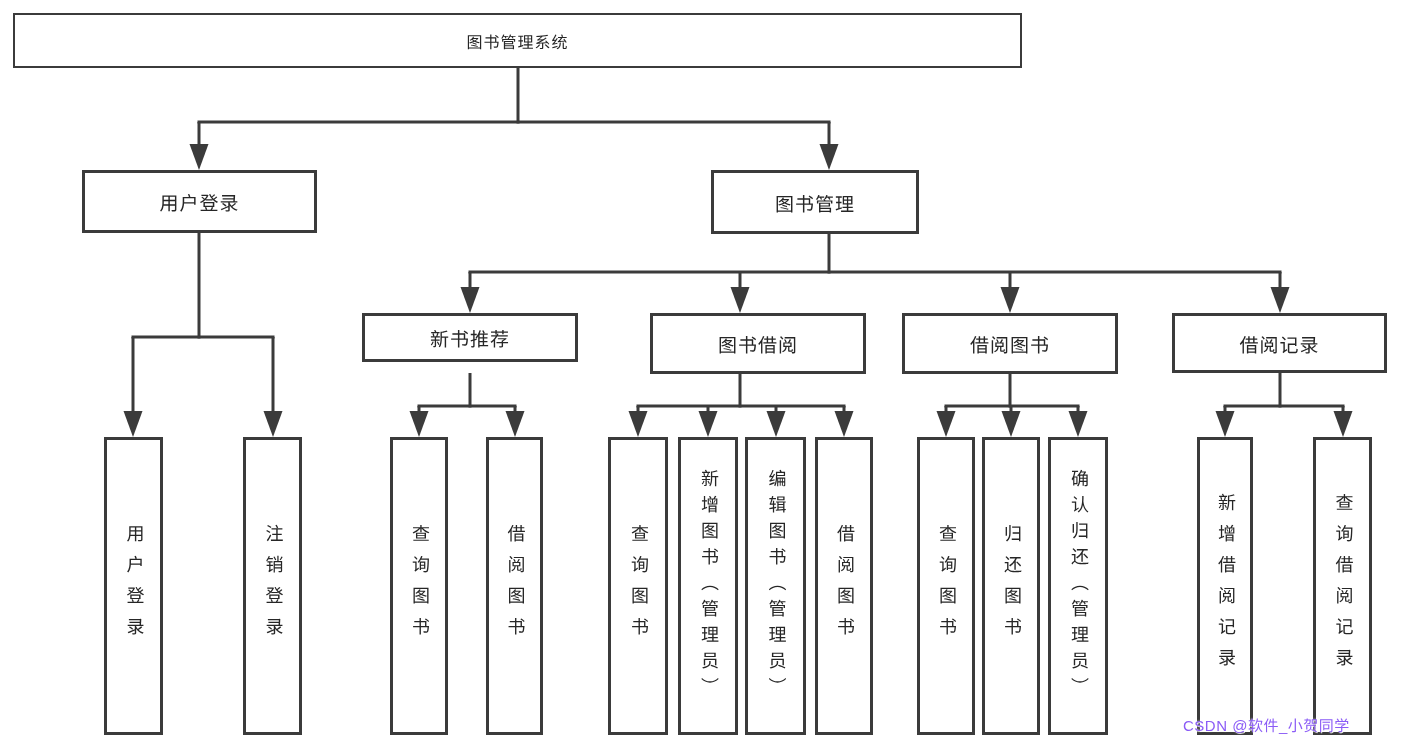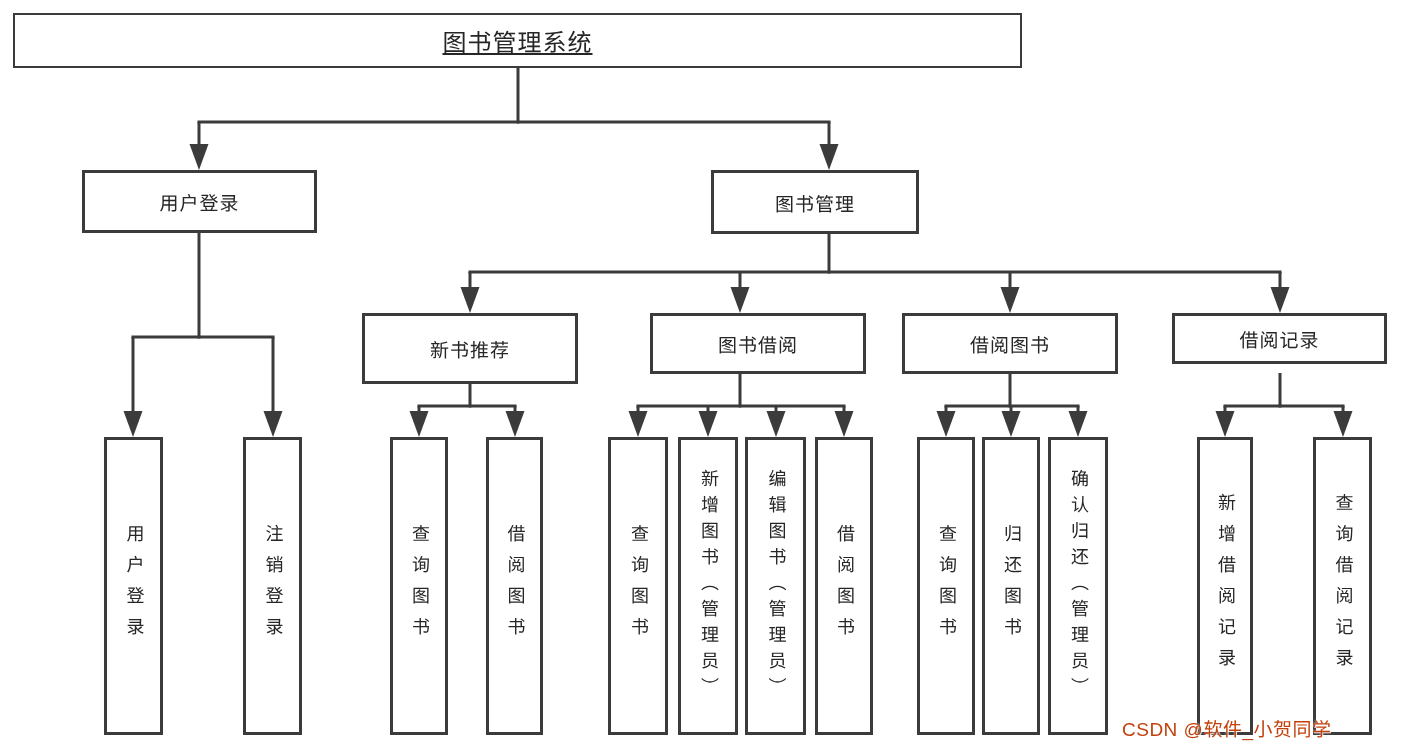"图书管理系统" .box.root .lbl { font-size: 24px -> 16px; text-decoration: underline -> none }
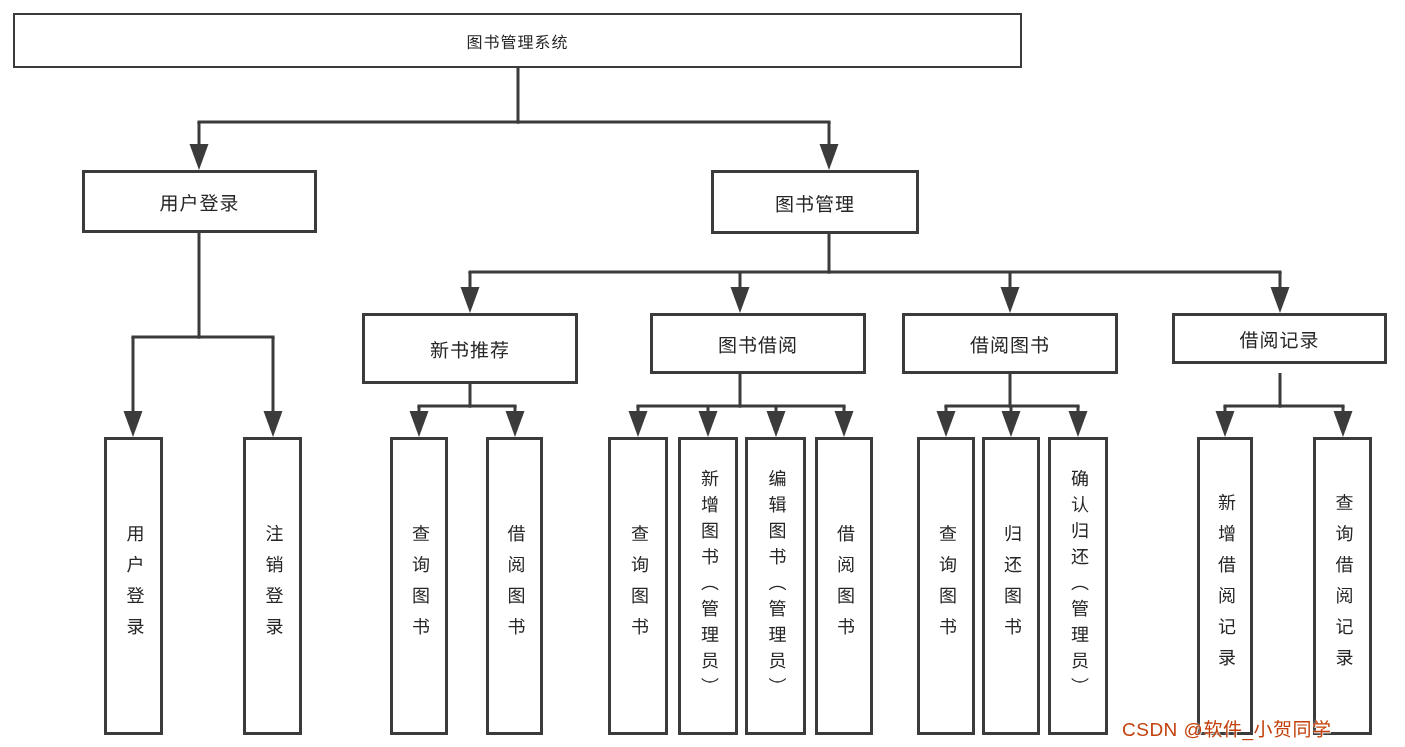"新书推荐" div.box { height: 71px -> 49px }
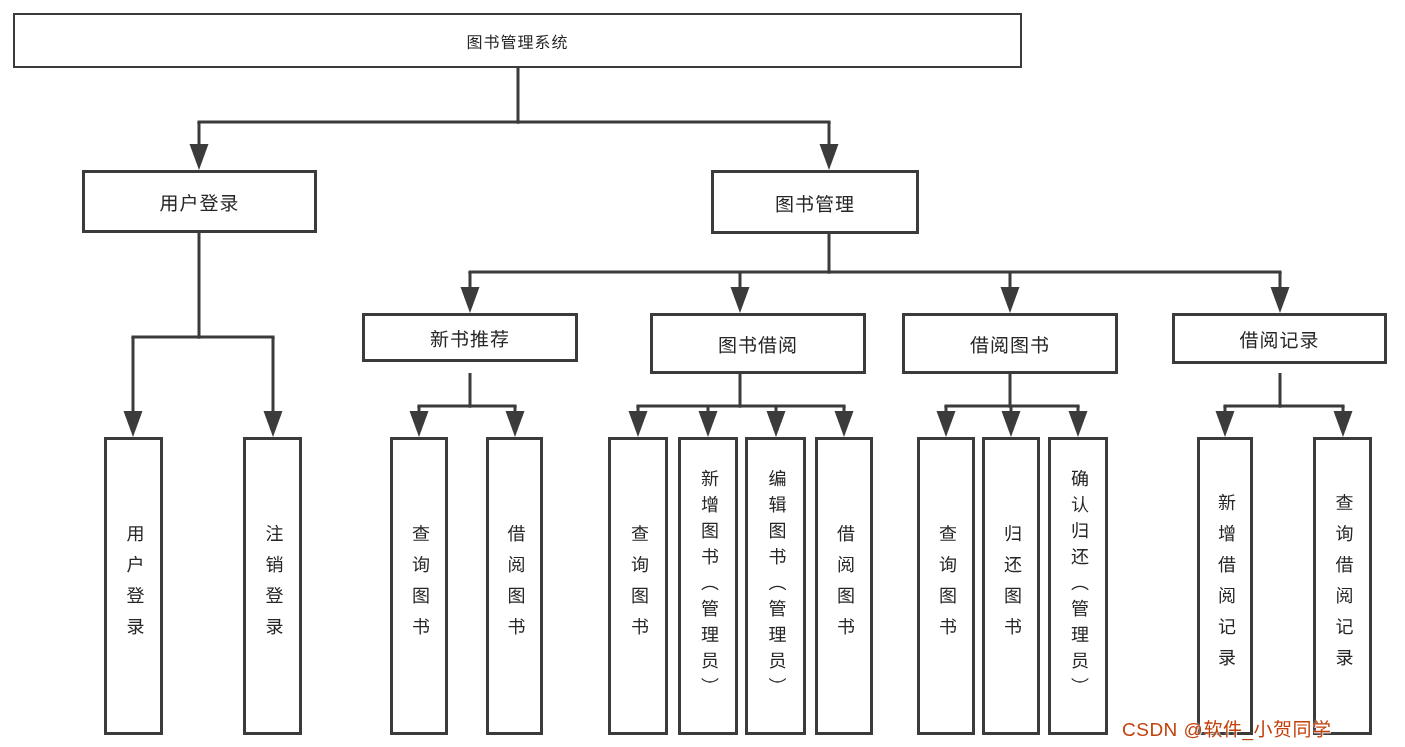"借阅记录" div.box { height: 51px -> 60px }
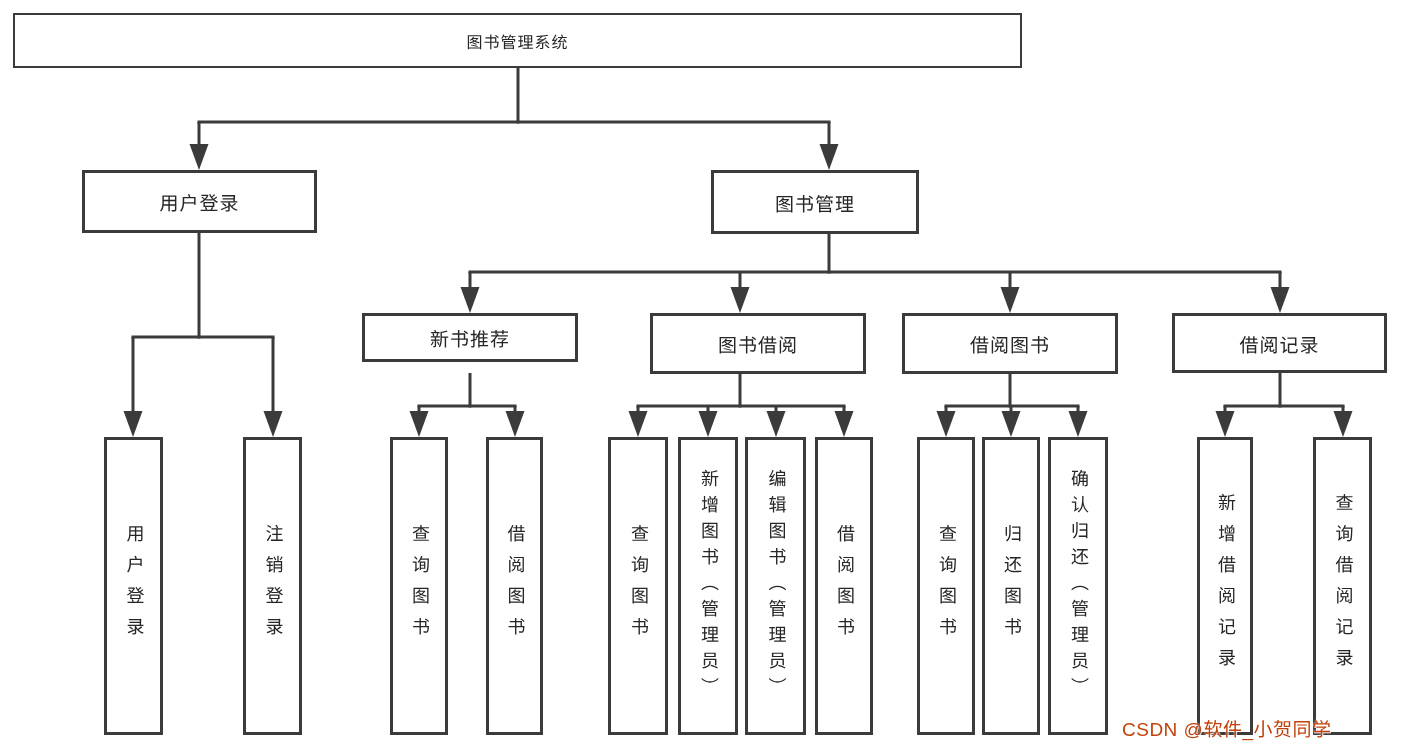"CSDN @软件_小贺同学" .watermark { color: #c2410c -> #8b5cf6; font-size: 19px -> 15px; left: 1122px -> 1183px }
